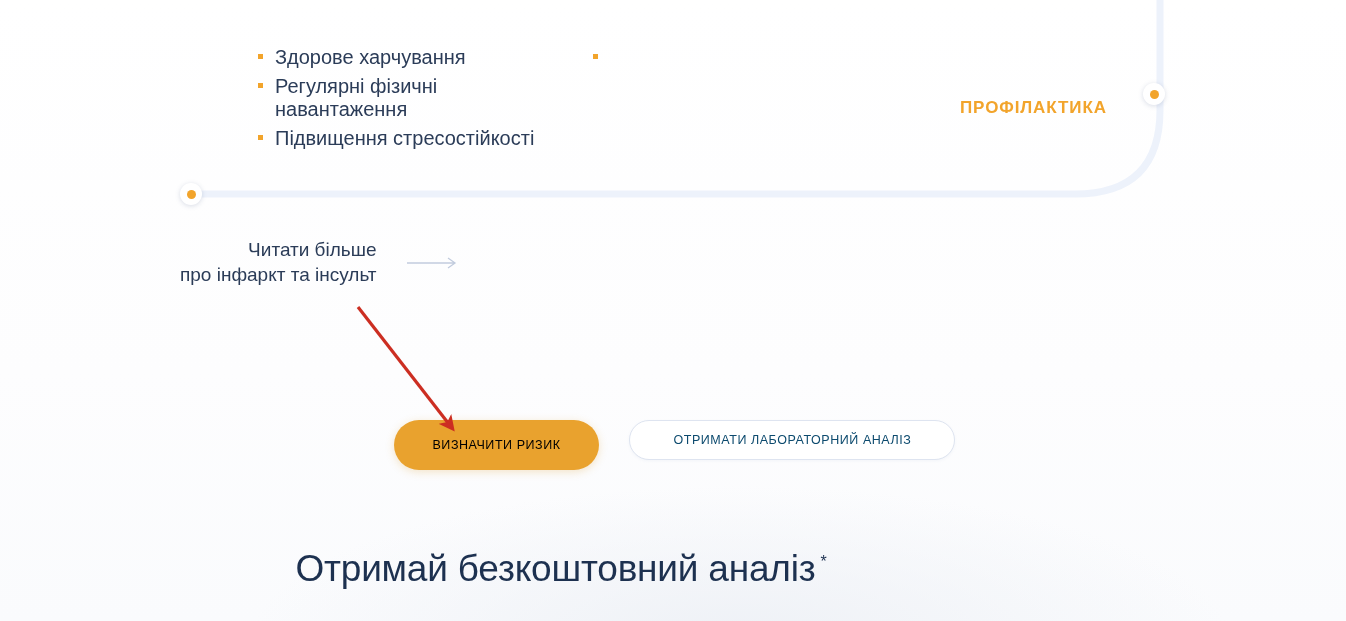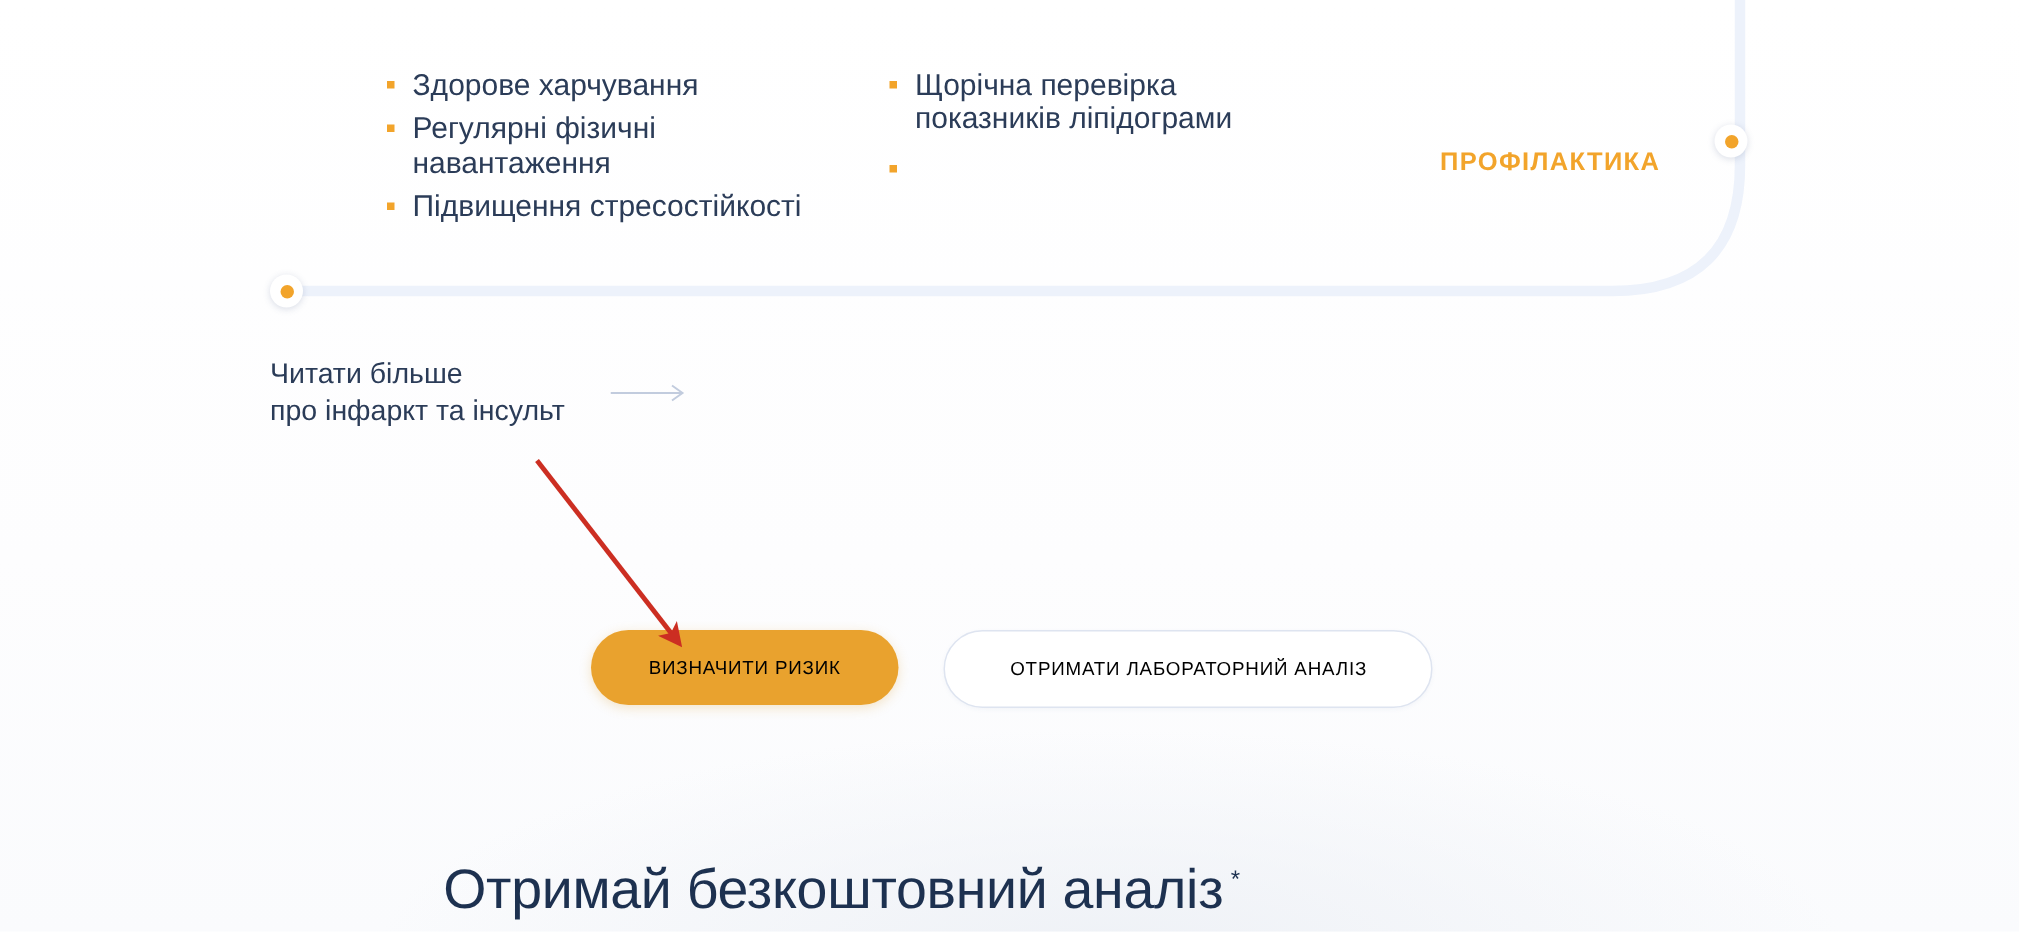"Щорічна перевірка показників ліпідограми" div.bullet-item { html: <div> <span></span> <span>Щорічна перевірка показників ліпідограми</span> </div> -> none }
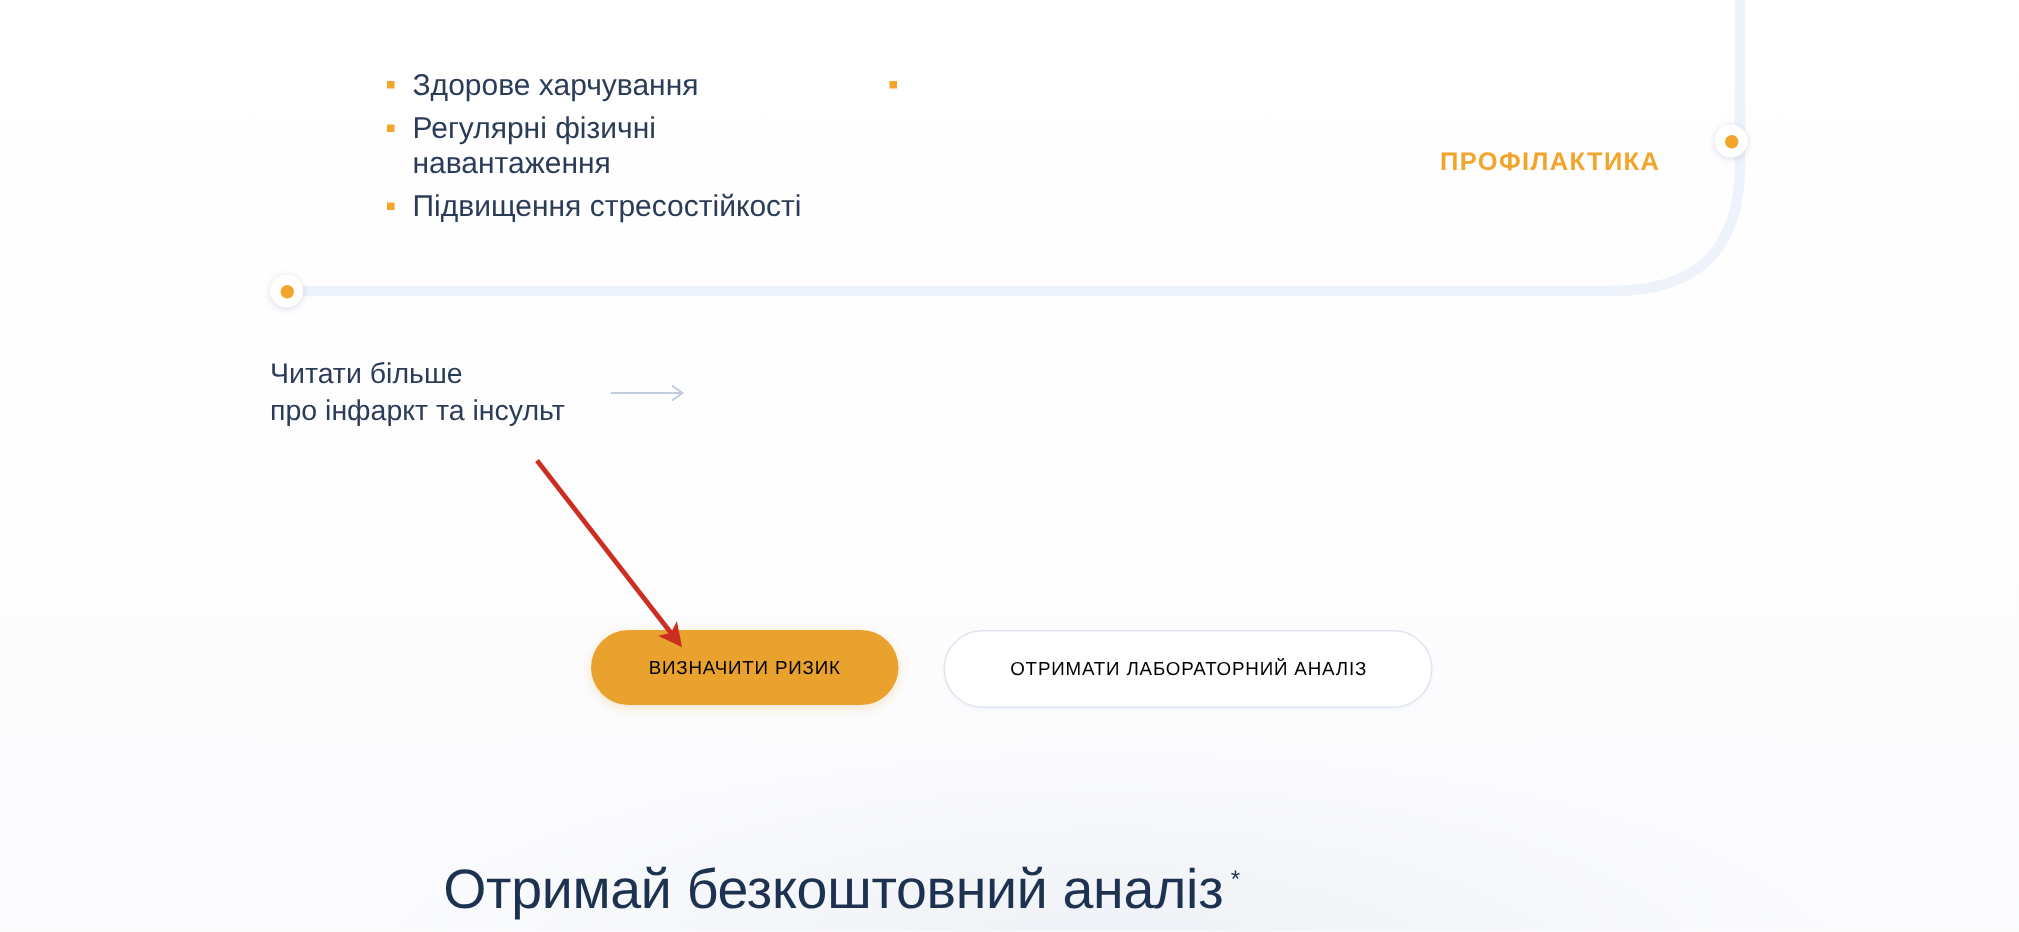"Читати більше" .read-more { text-align: none -> right }
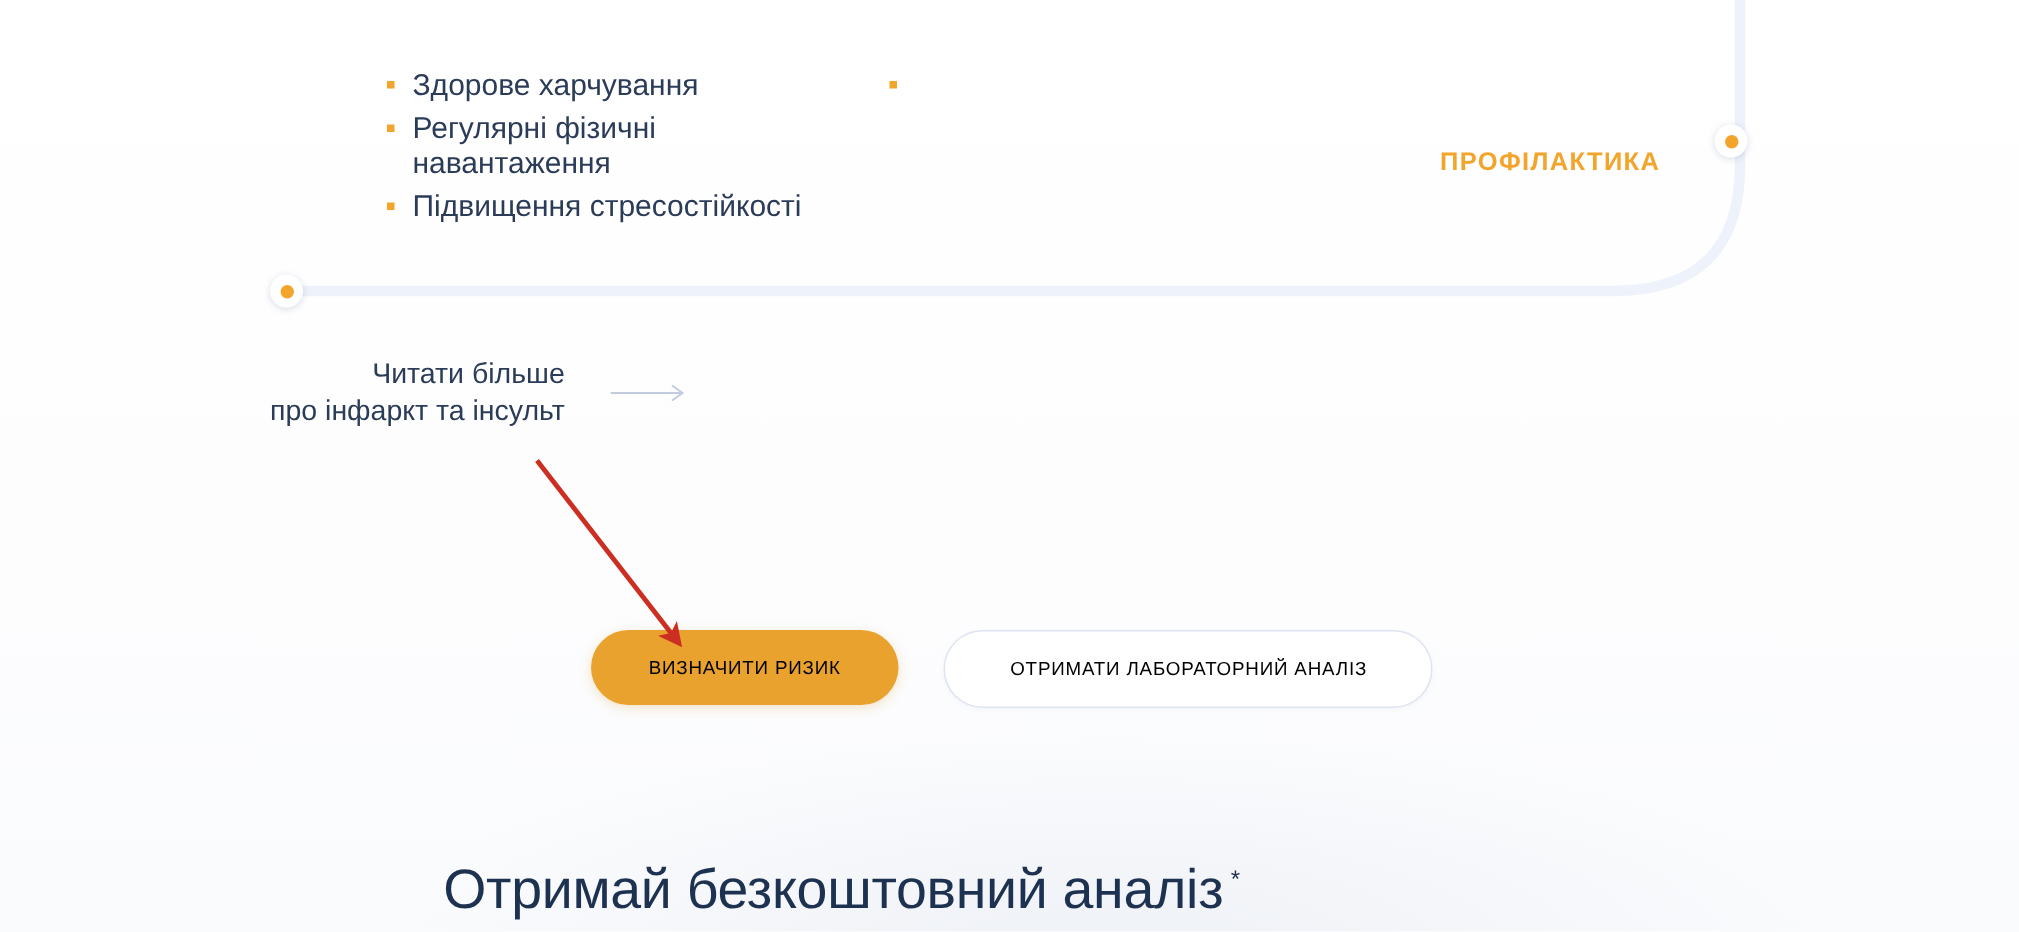"ОТРИМАТИ ЛАБОРАТОРНИЙ АНАЛІЗ" .btn-secondary { color: #000000 -> #0c4a6e; height: 52px -> 40px }
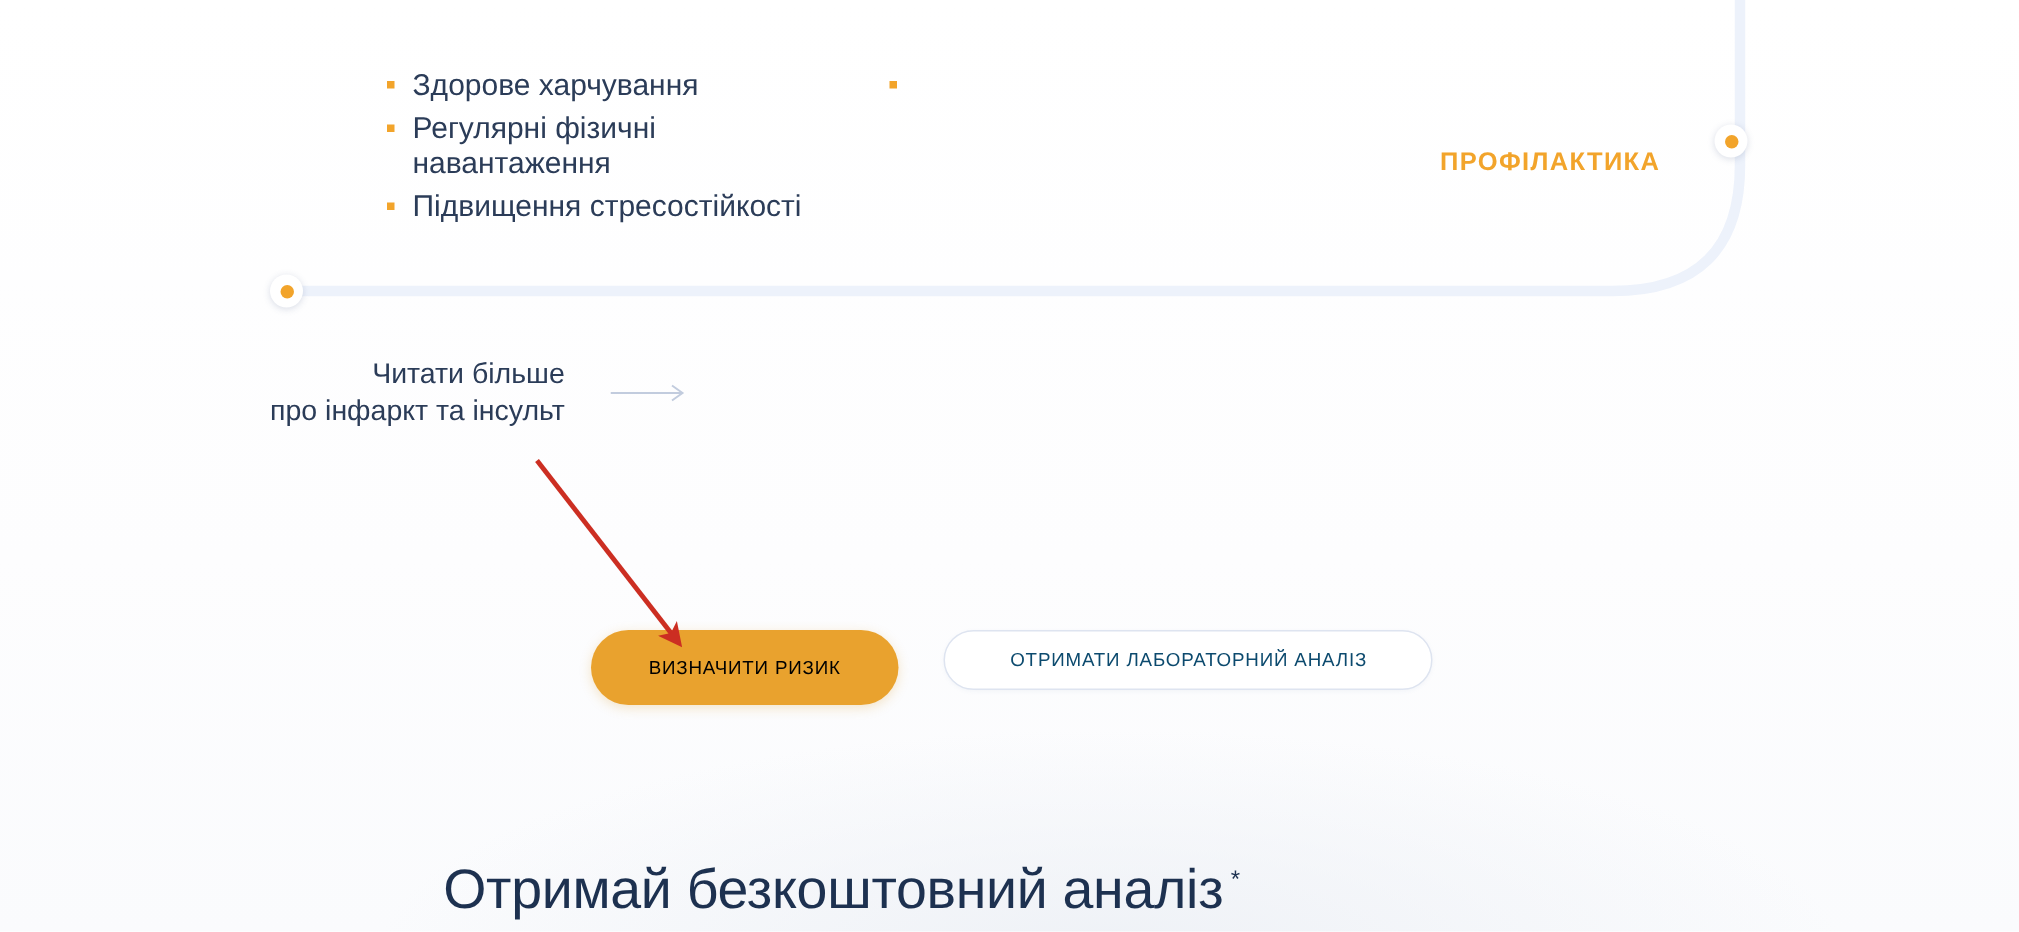"Отримай безкоштовний аналіз *" .bottom-heading { top: 572px -> 548px }
